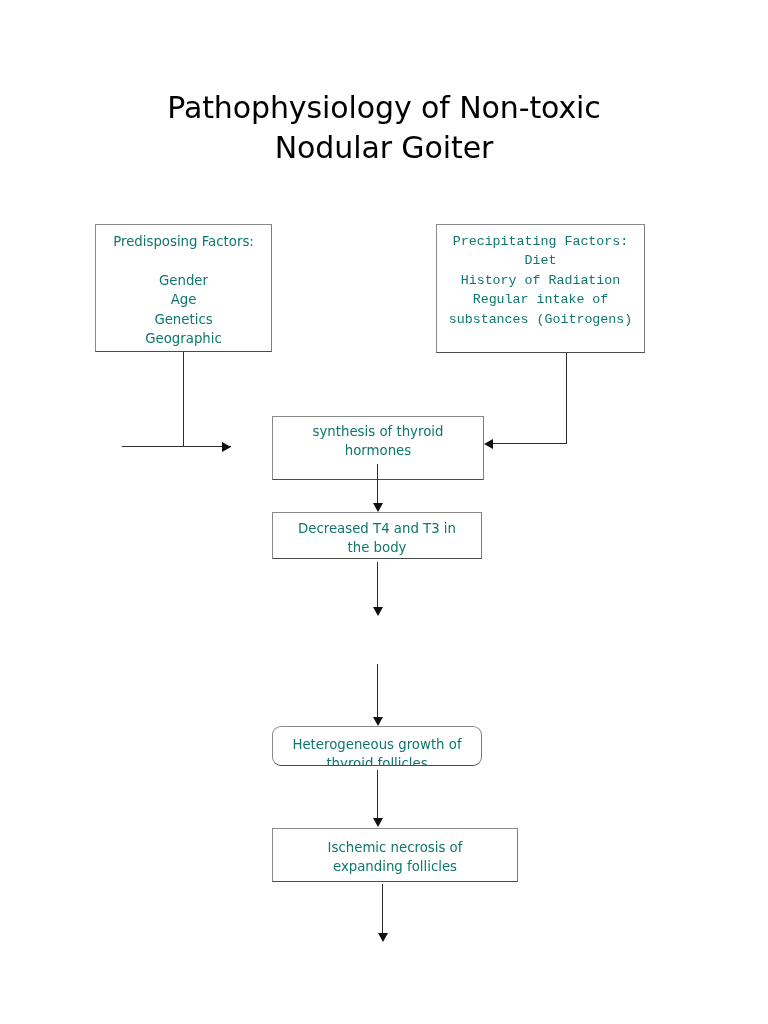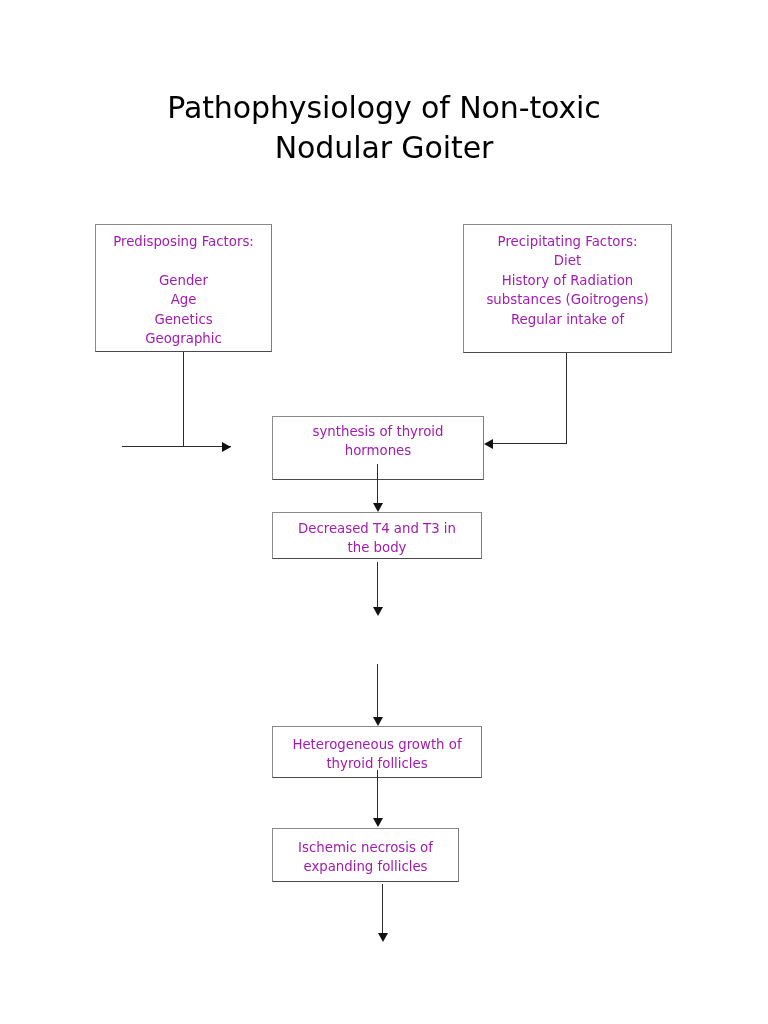"Predisposing Factors:" .node { color: #a21caf -> #0f766e }
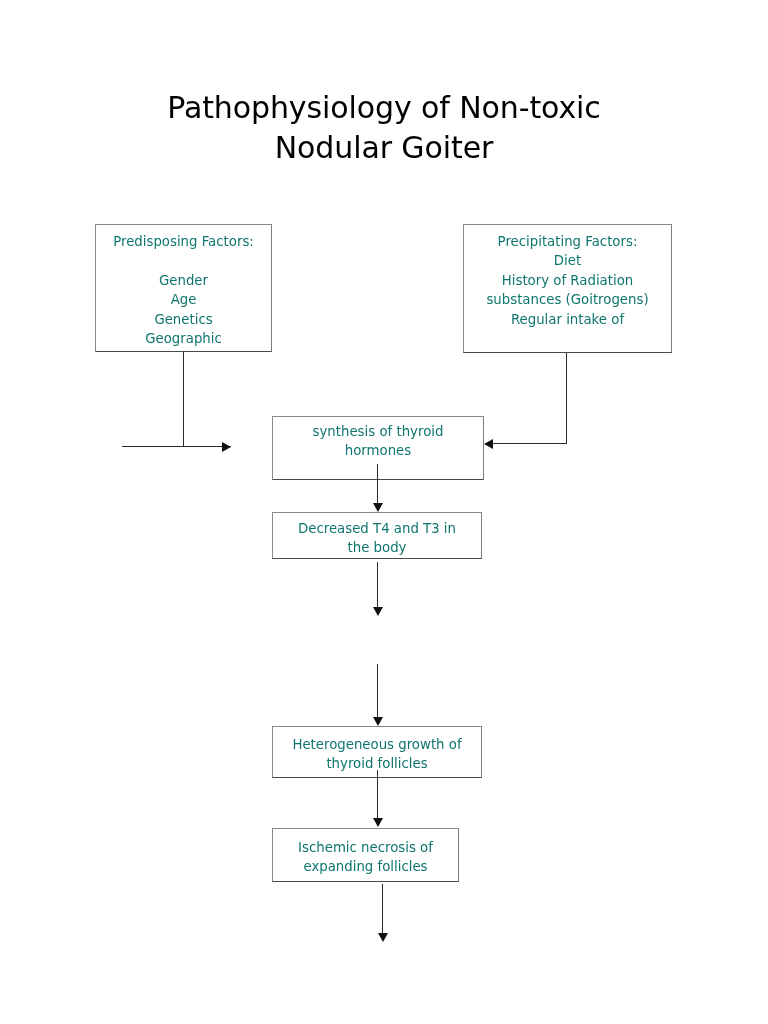"Precipitating Factors:" #box-precipitating { font-family: none -> Liberation Mono, monospace; left: 463px -> 436px }
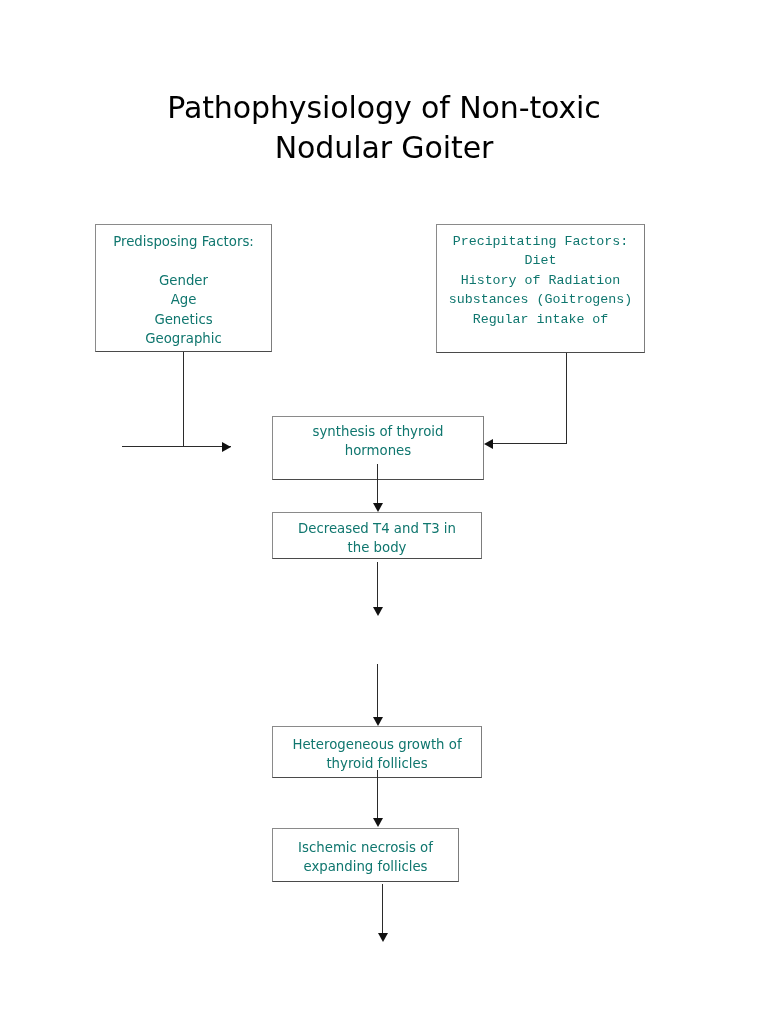"substances (Goitrogens)" span.ln { order: before "Regular intake of" -> after "Regular intake of" }
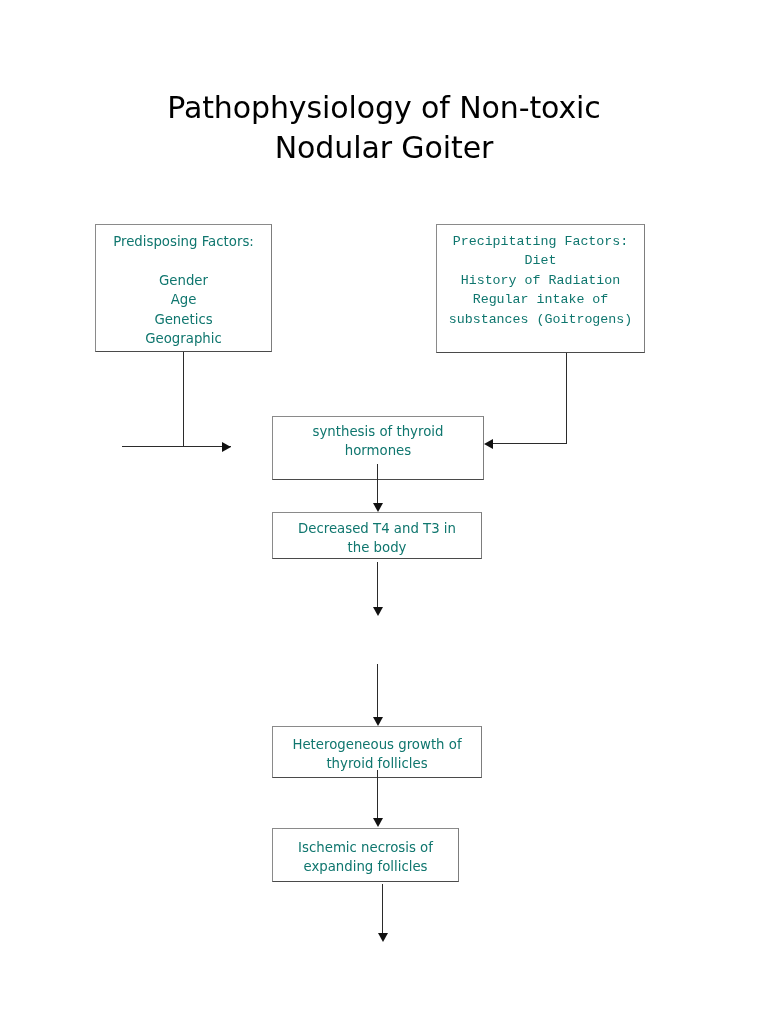"Heterogeneous growth of" #box-heterogeneous { border-radius: none -> 9px; height: 52px -> 40px }
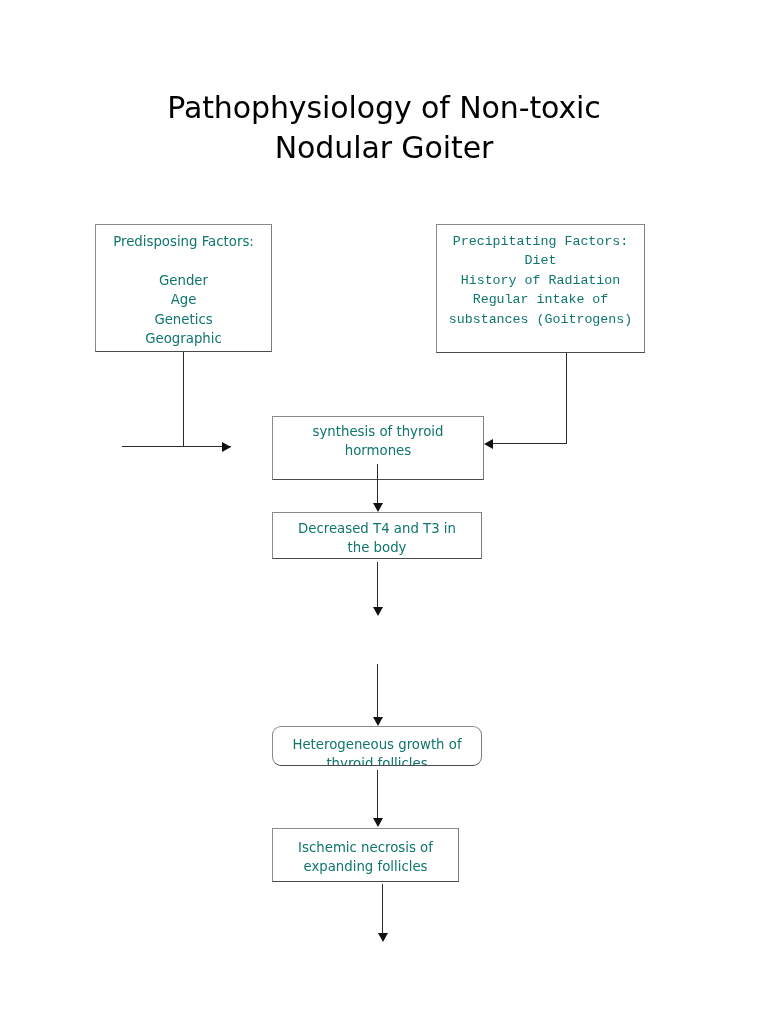"Ischemic necrosis of" #box-ischemic { width: 187px -> 246px }
